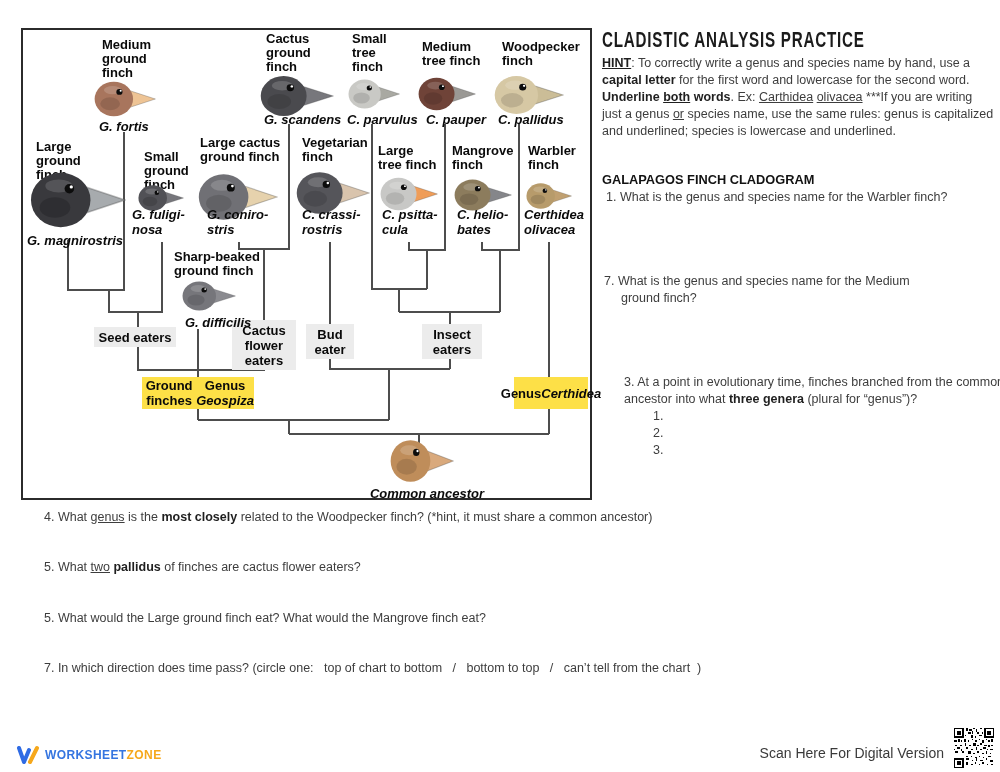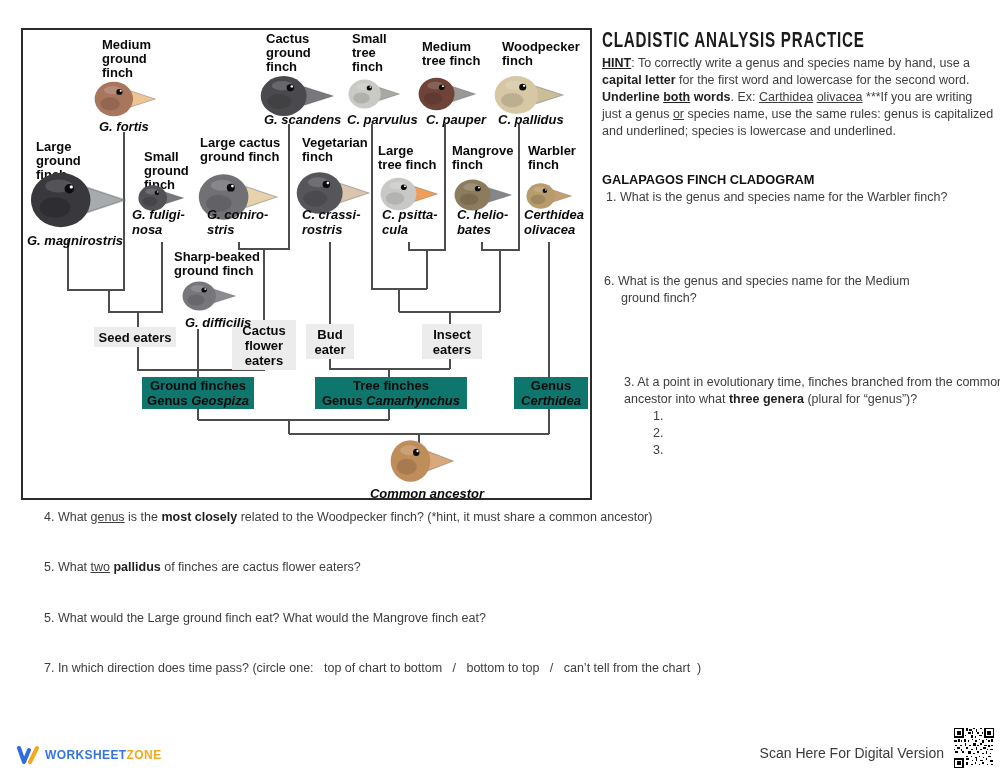"6. What is the genus" div { text: 6 -> 7 }
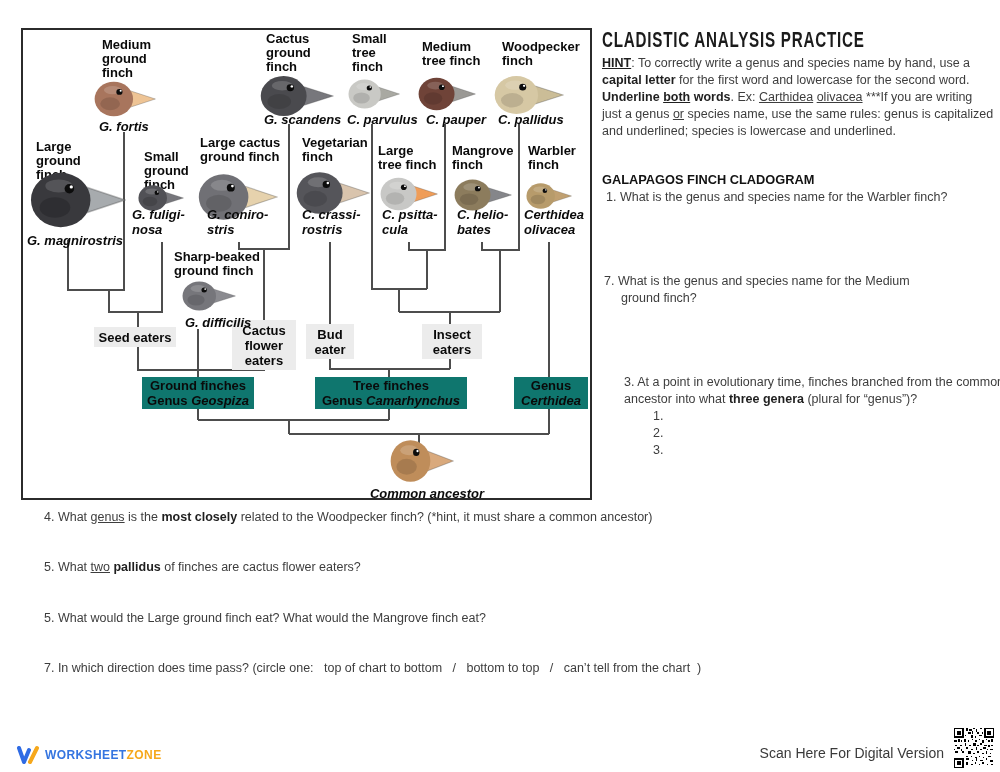"Ground finches" .genus-box { background: #0f766e -> #fde047; flex-direction: column -> row }
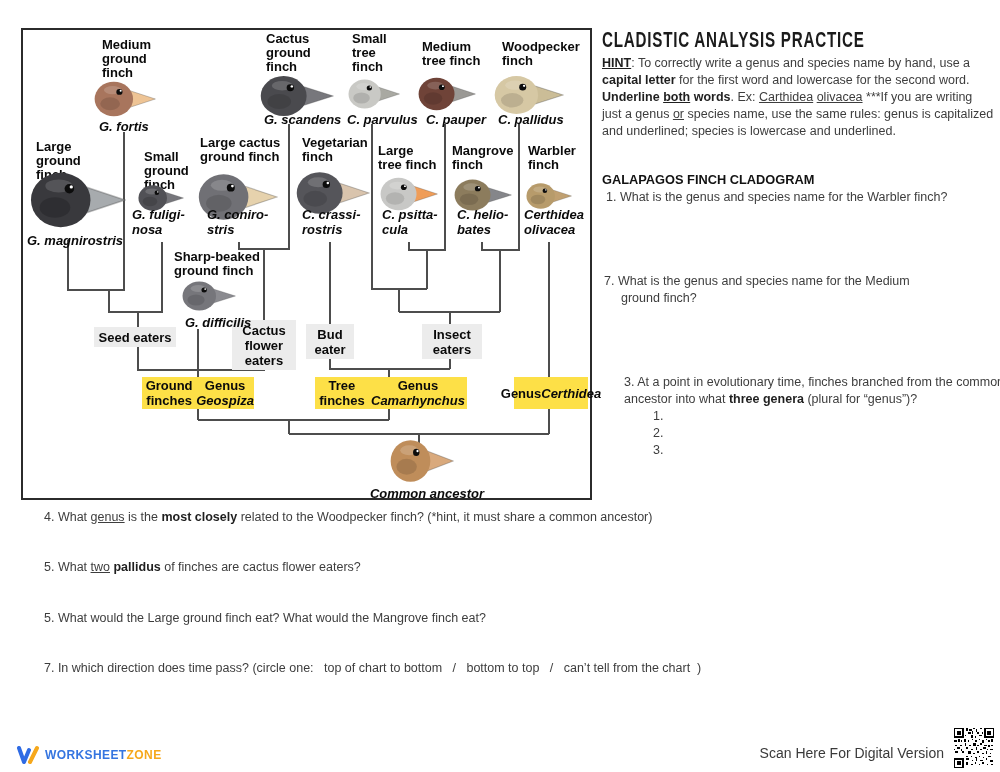"Tree finches" div.genus-box { html: <div> <span>Tree finches</span> <span><span>Genus </span><span>Camarhynchus</span></span> </div> -> none }
